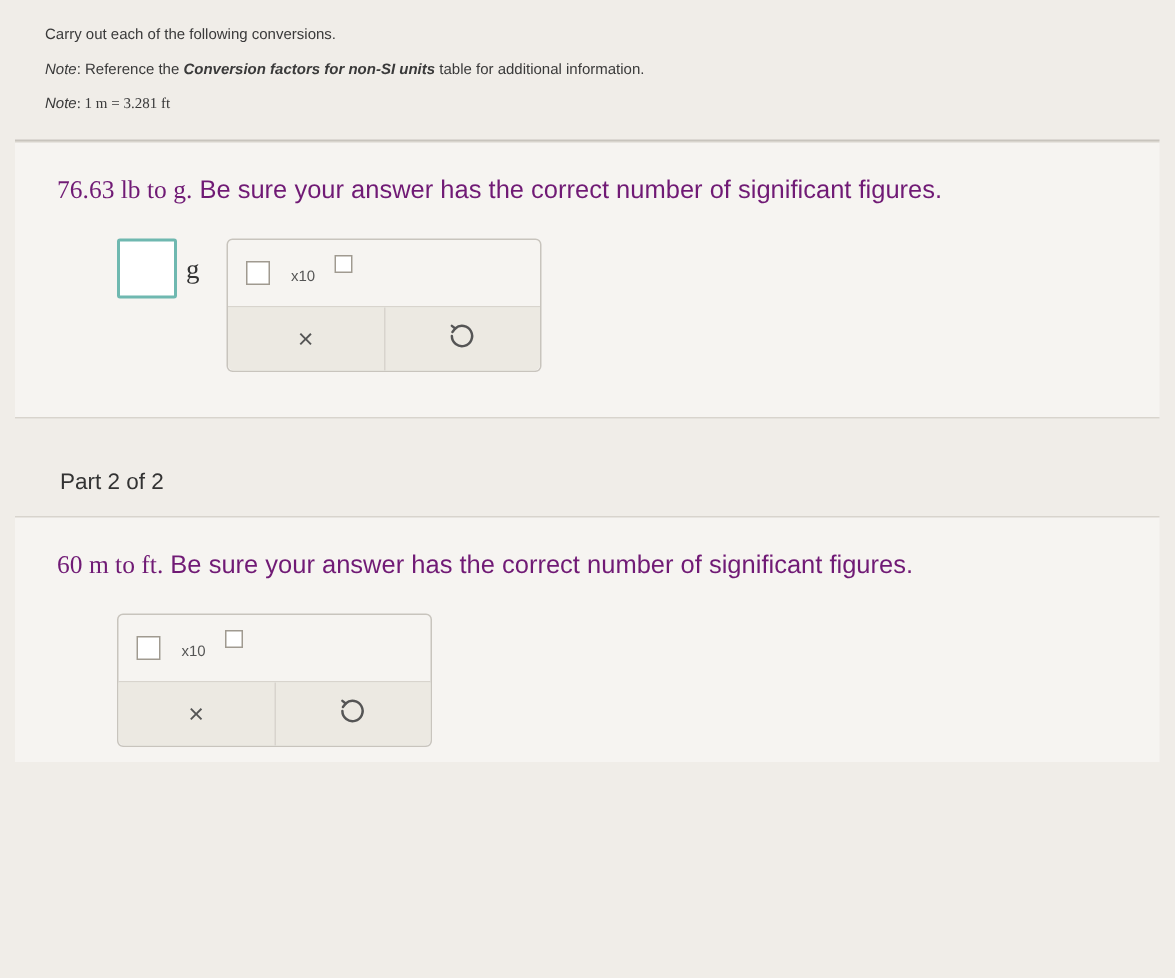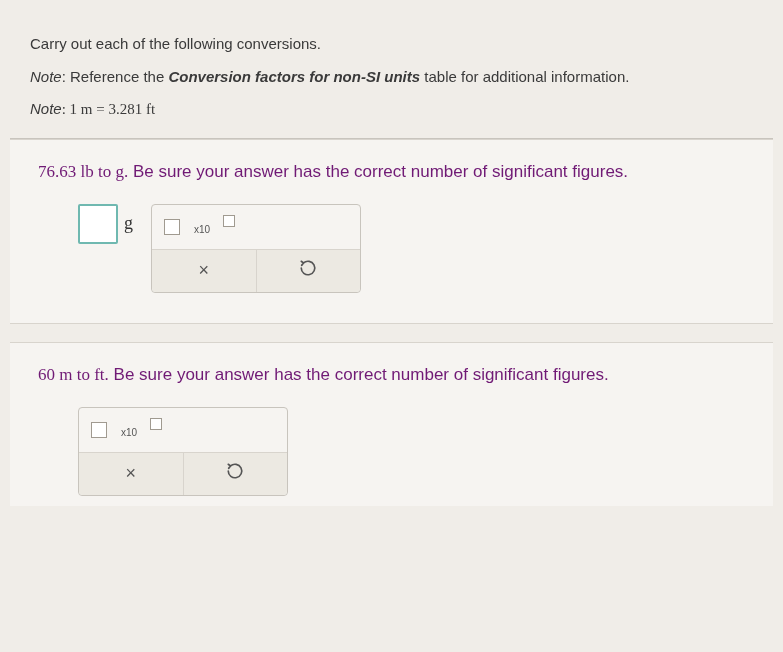"Carry out each of the" .intro { font-size: 15px -> 10px; margin-top: 16px -> none }
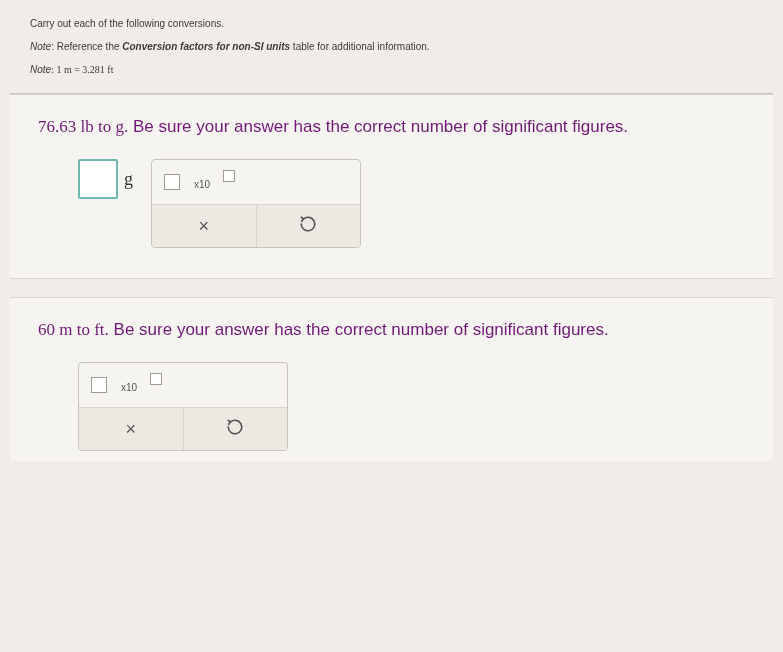"Part 2 of 2" div.part-header { html: none -> <div>Part 2 of 2</div> }
